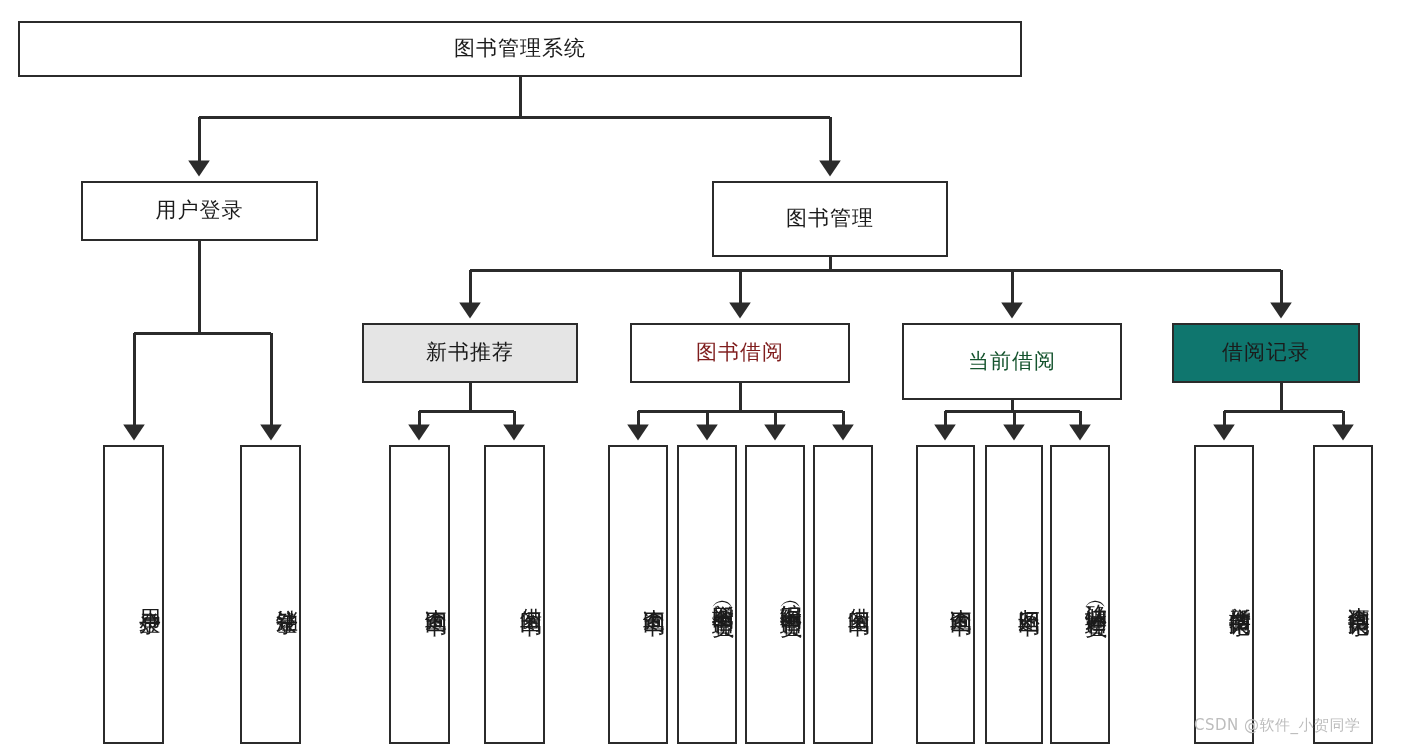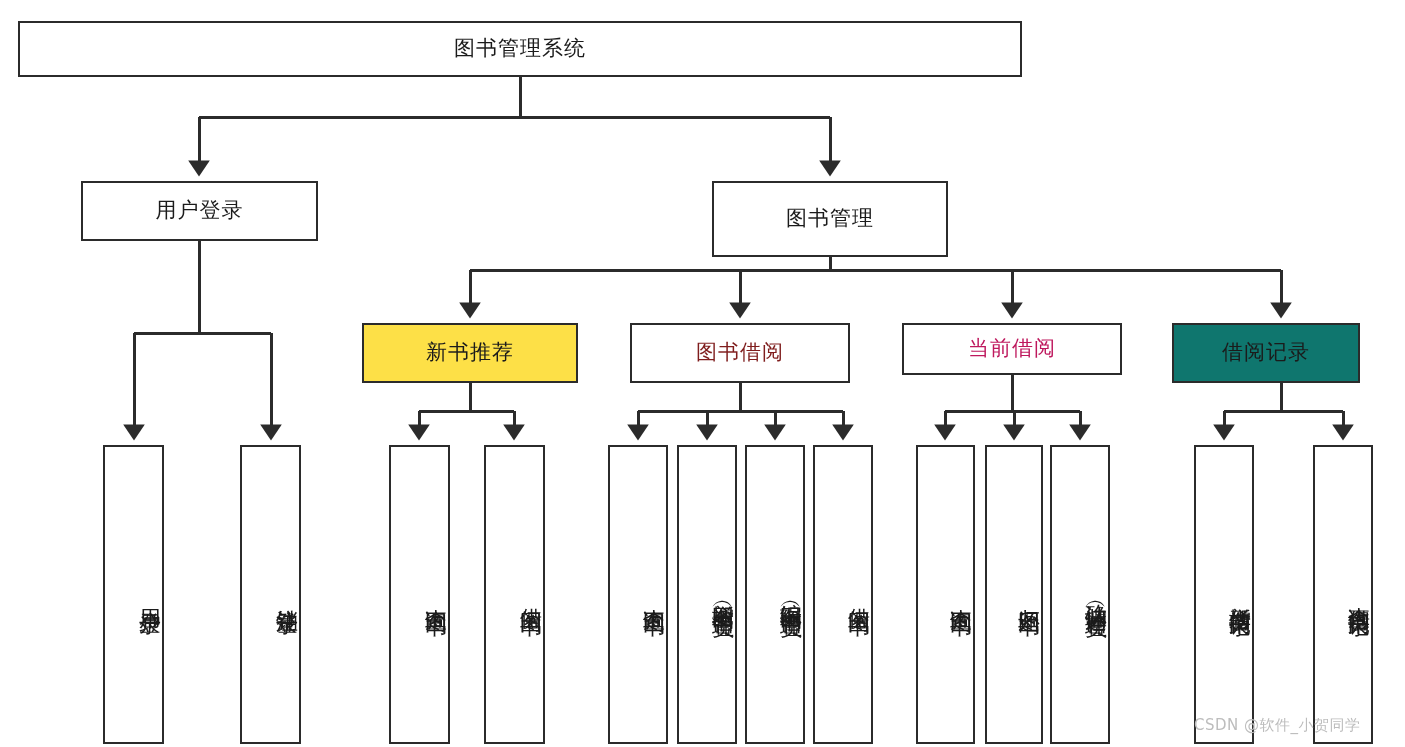"新书推荐" div.node { background: #fde047 -> #e5e5e5 }
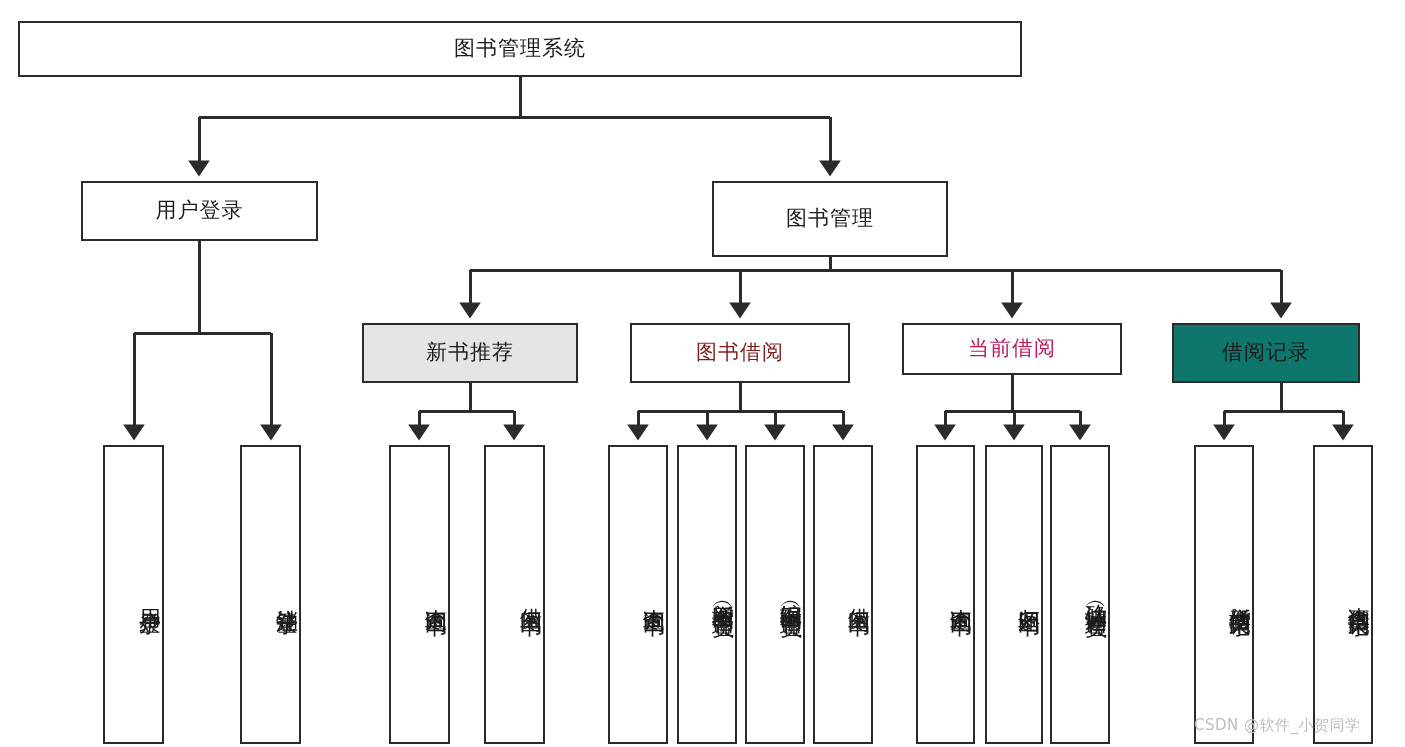"当前借阅" div.node { color: #be185d -> #14532d; height: 52px -> 77px }
